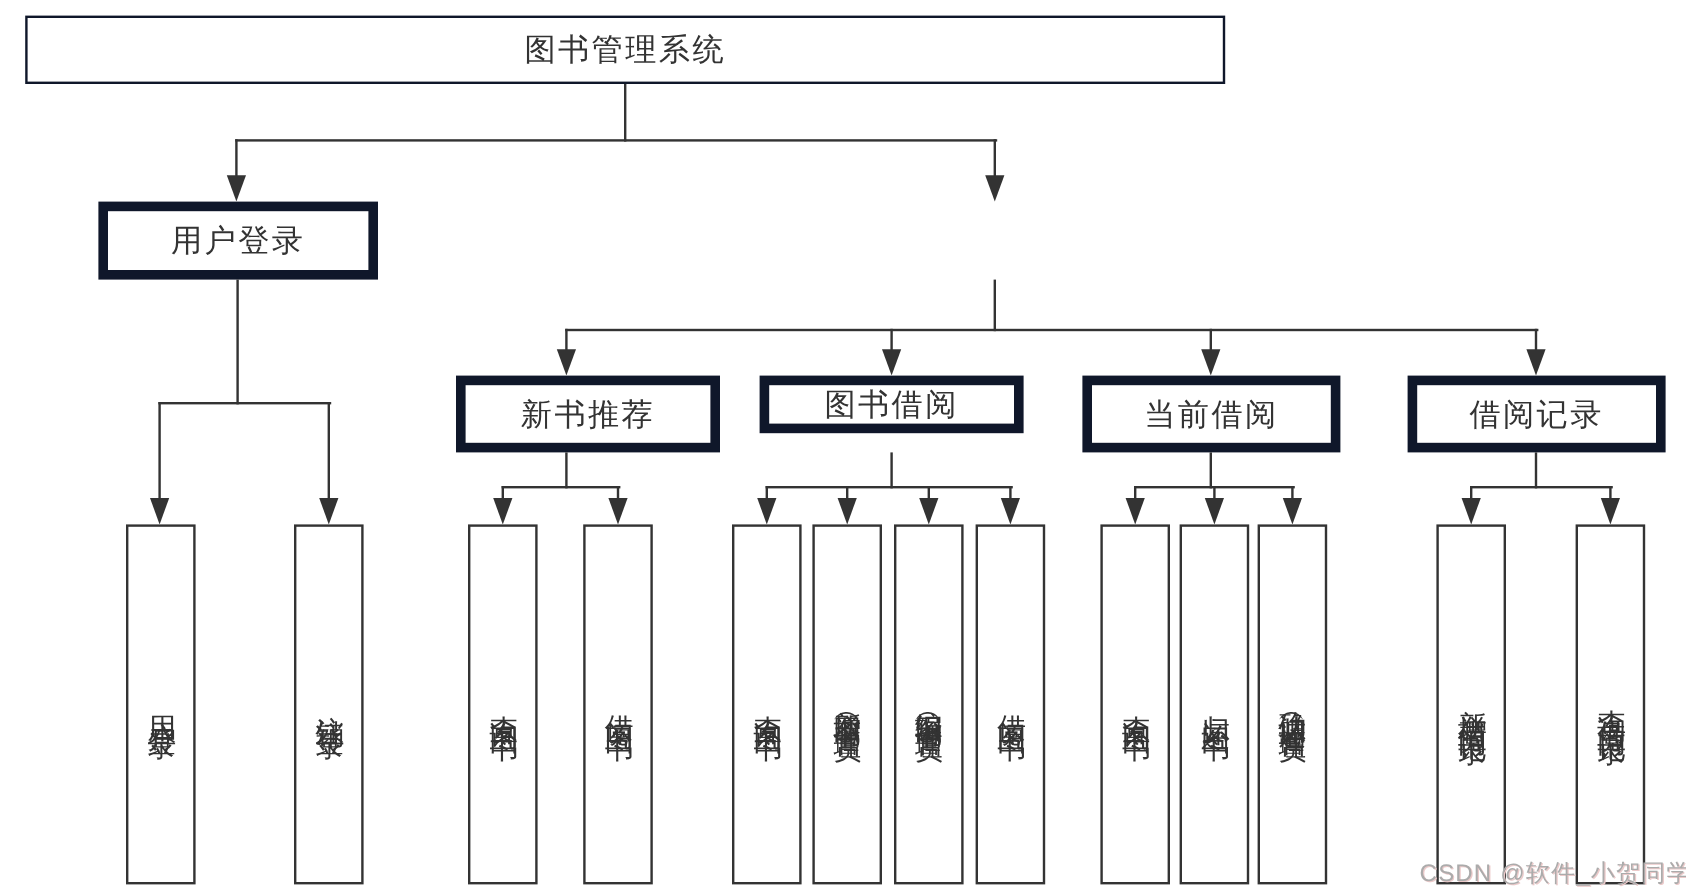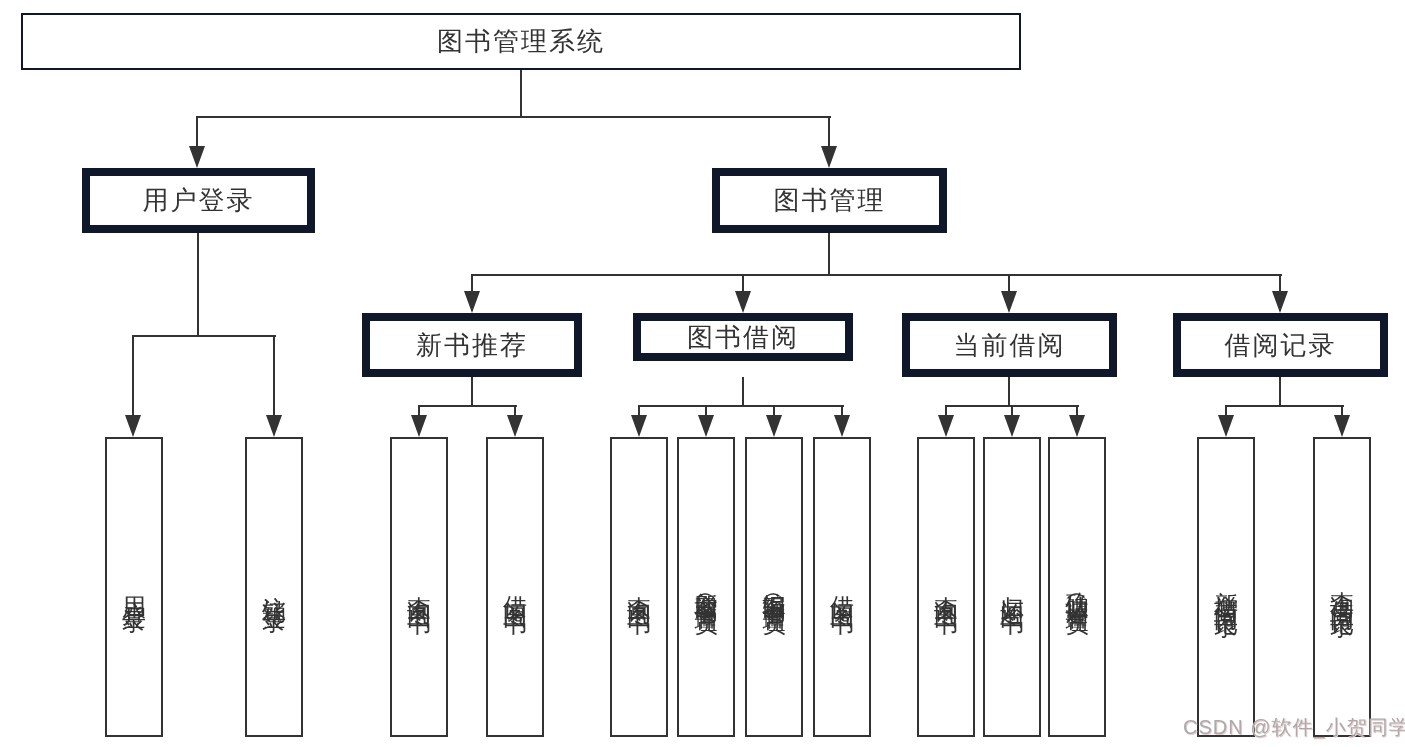"图书管理" div.box { html: <div> <span>图书管理</span> </div> -> none }
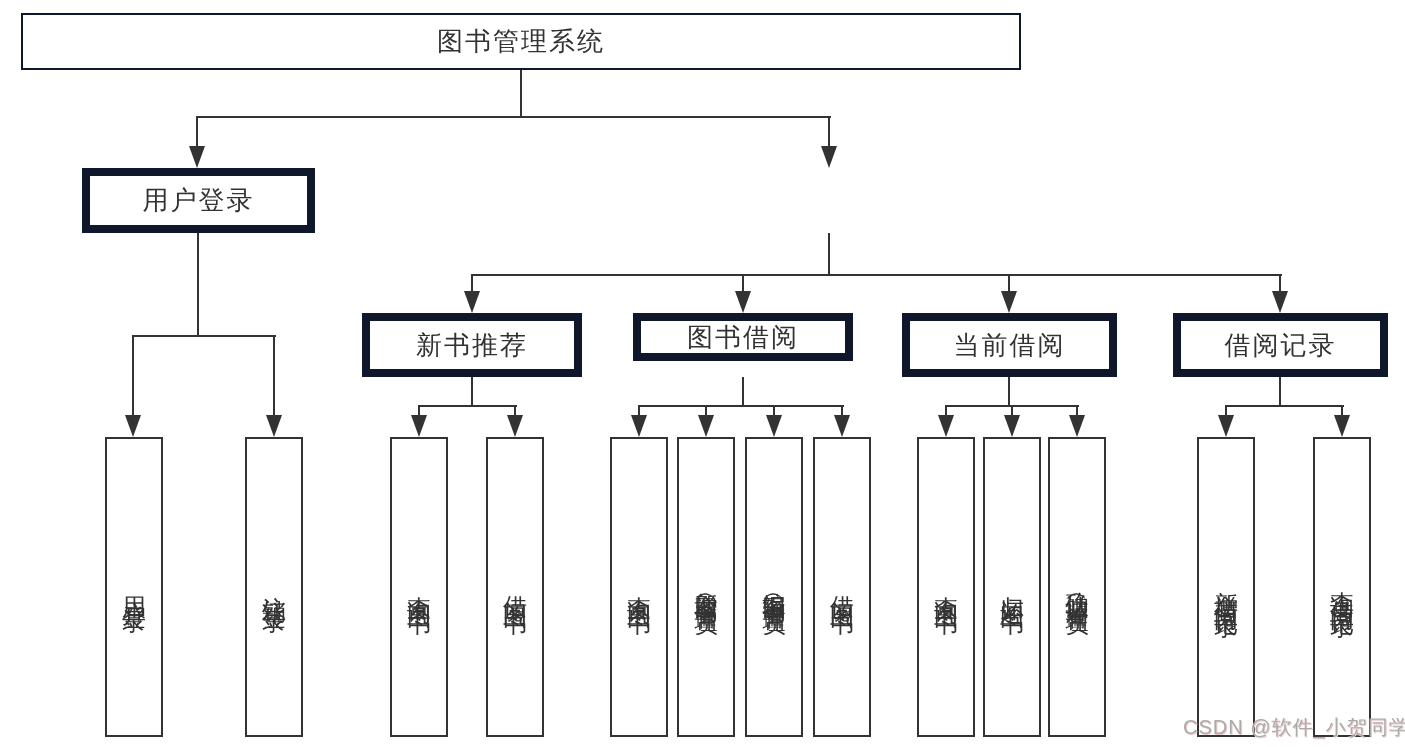"新书推荐" div.box { left: 362px -> 380px }
